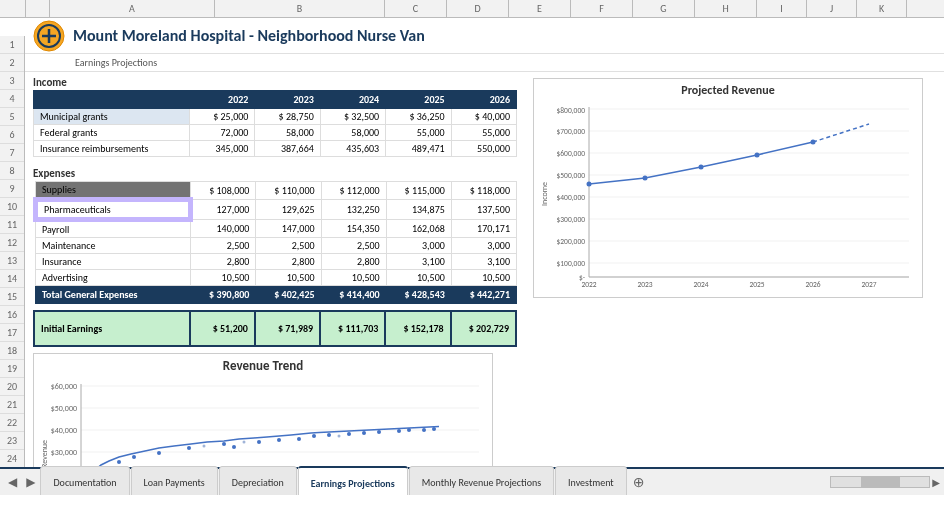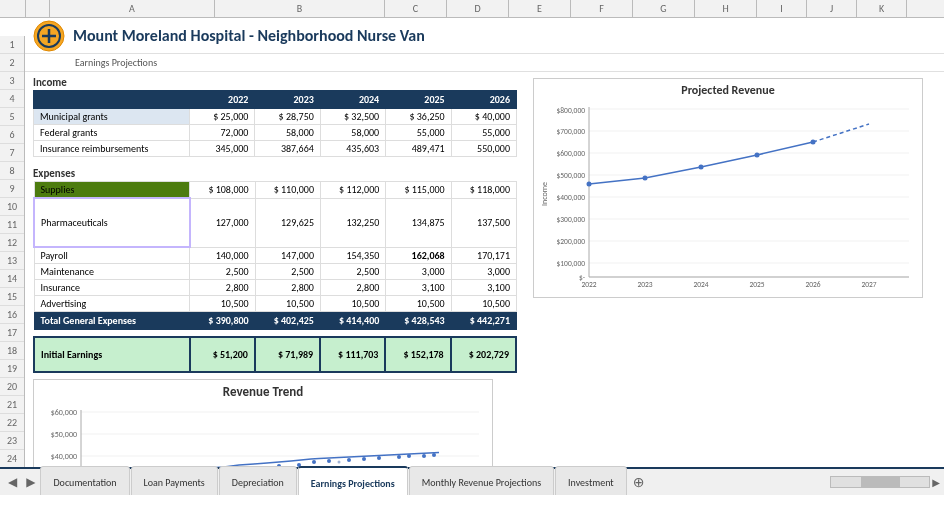"Supplies" td { background: #4d7c0f -> #737373 }
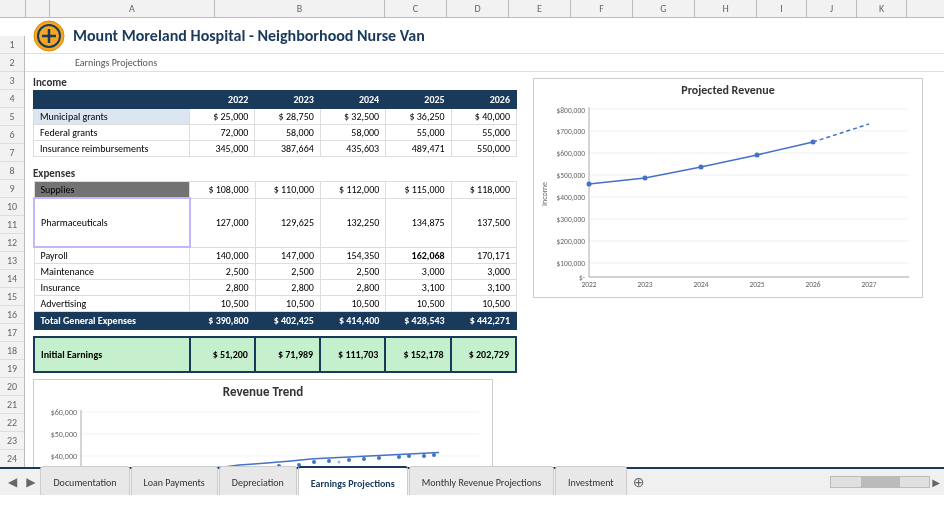"Pharmaceuticals" td { border: 2px solid #c4b5fd -> 5px solid #c4b5fd; padding: 17px 6px -> 1px 6px }
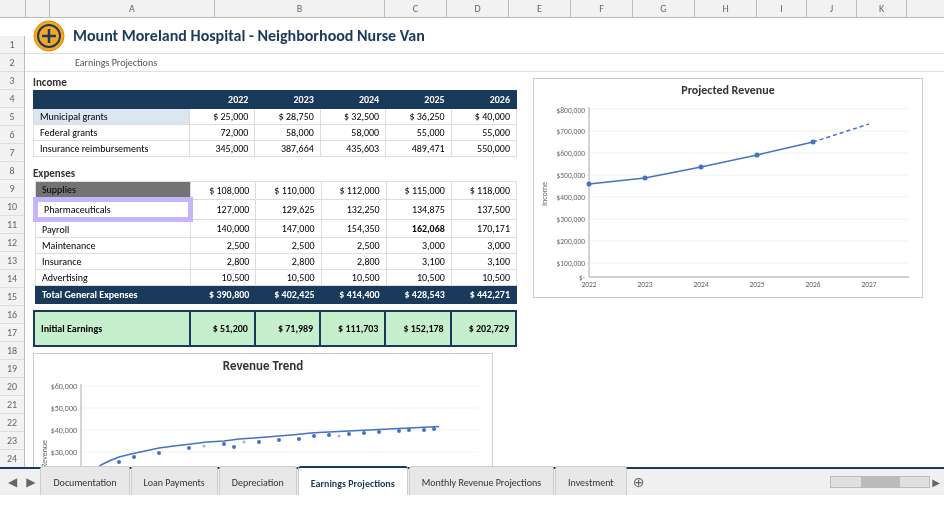"162,068" td { font-weight: bold -> none }
